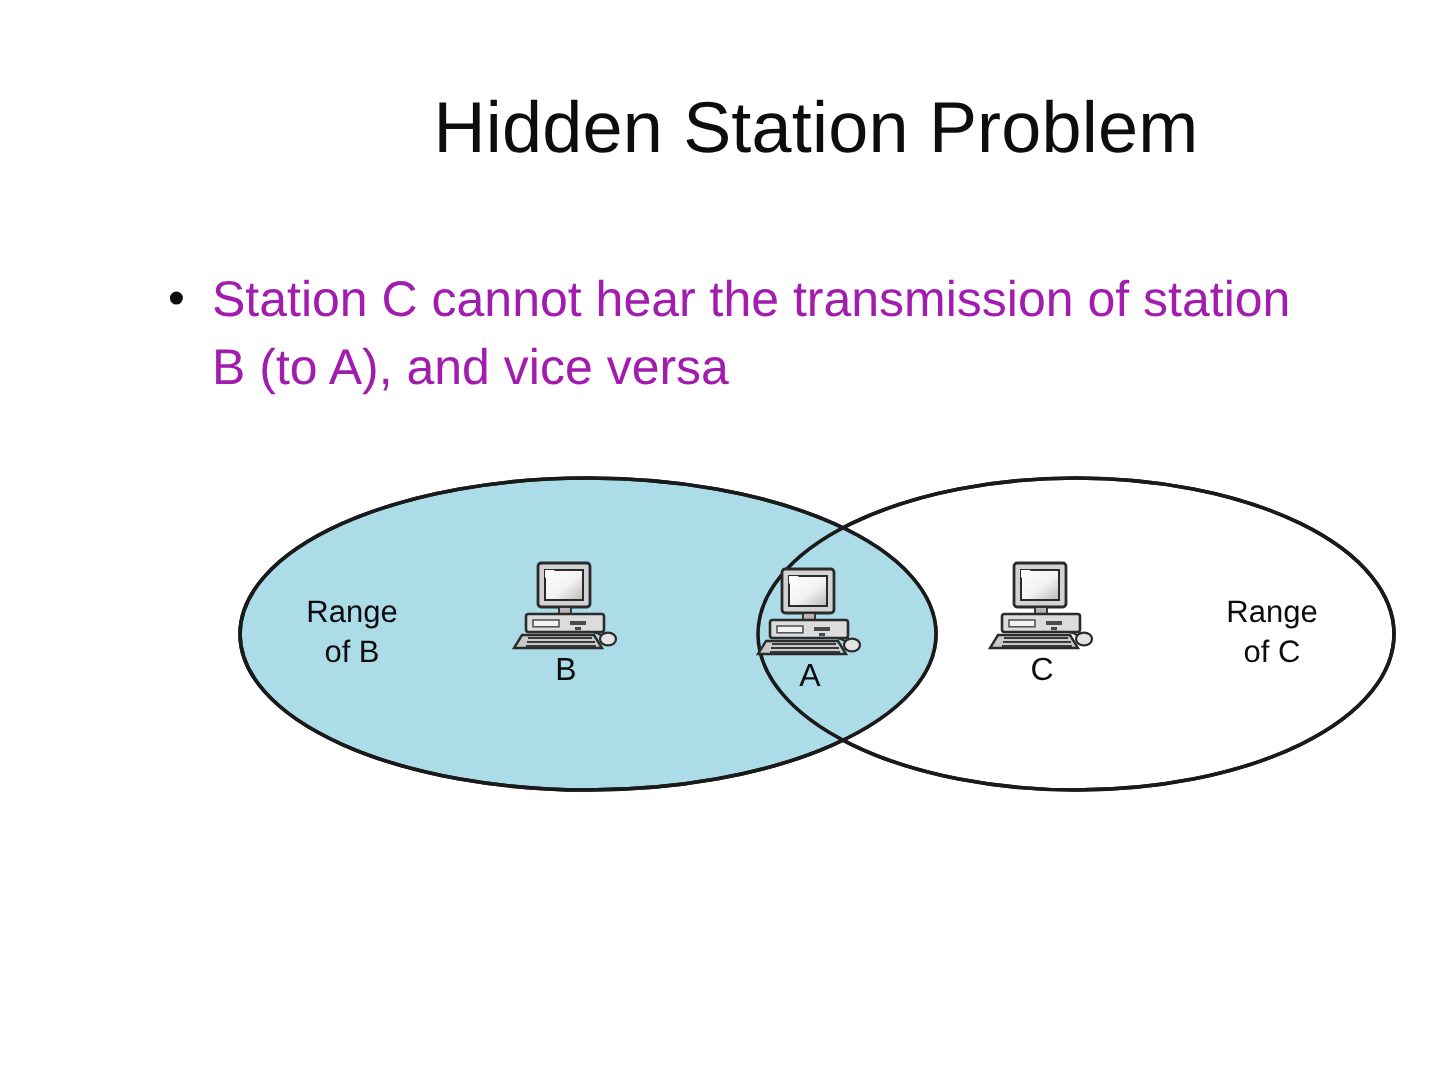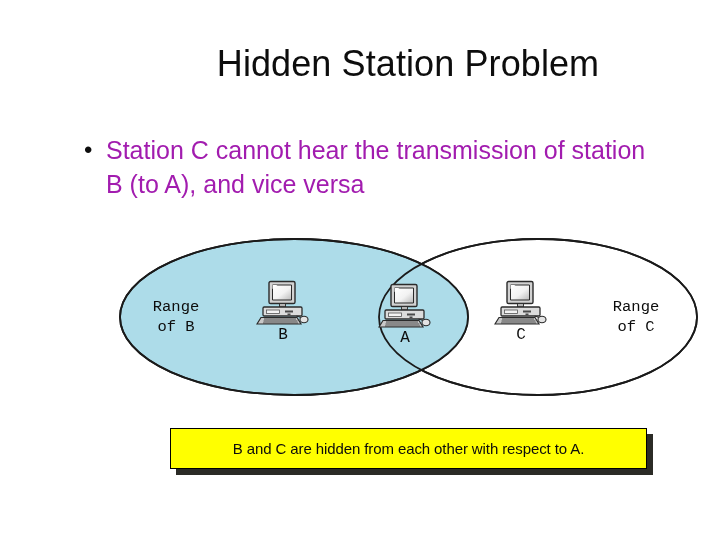"Range" .venn { font-family: Liberation Mono, monospace -> none }
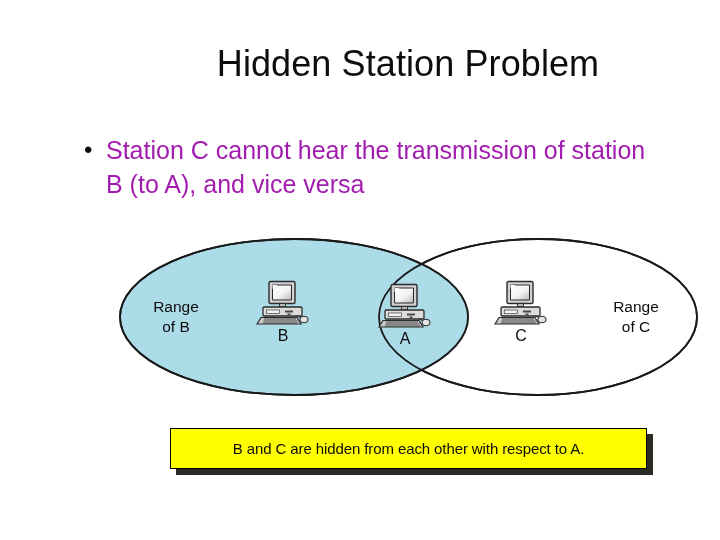"B and C are hidden" div.callout-wrap { html: <div> <div></div> <div> <span>B and C are hidden from each other with respect to A.</span> </div> </div> -> none }
